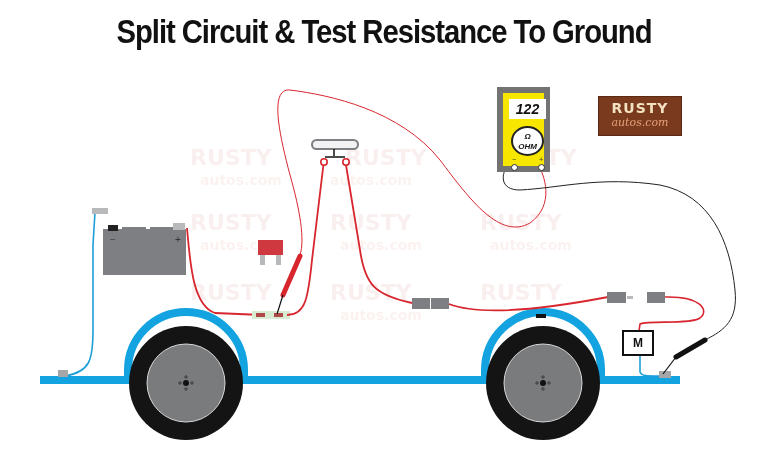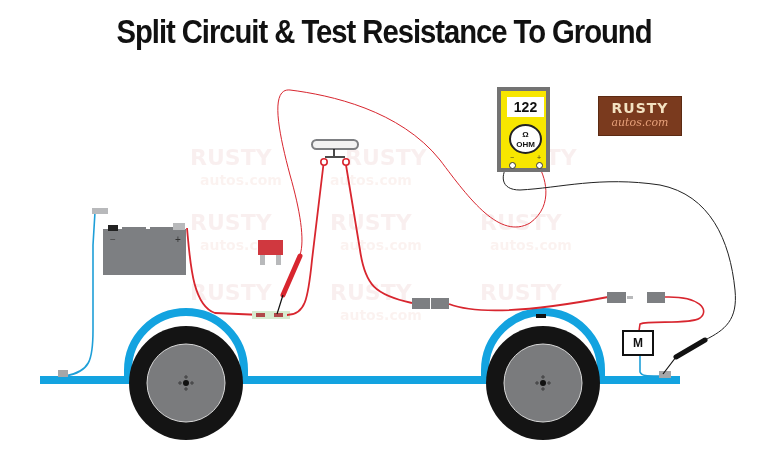"122" .meter { border: 4px solid #737373 -> 6px solid #737373; font-style: none -> italic }
